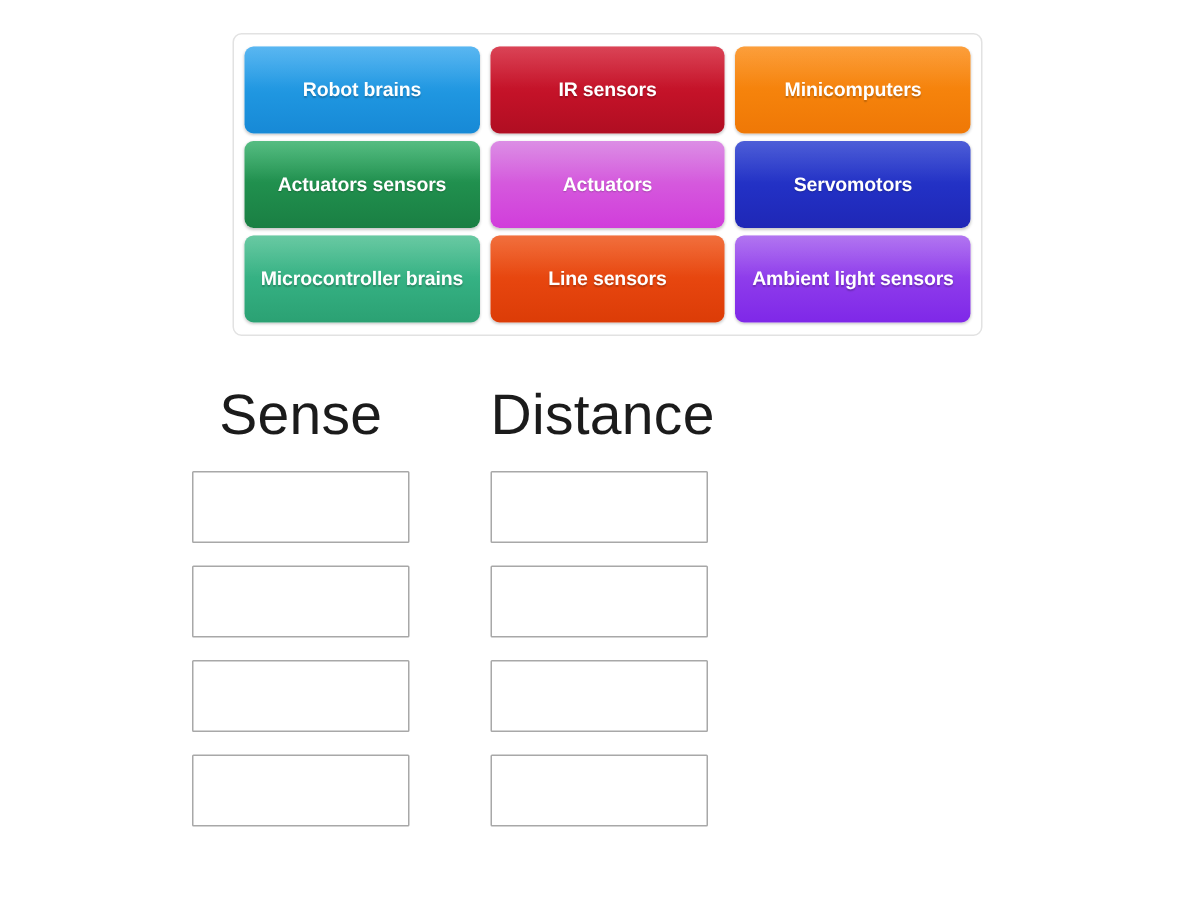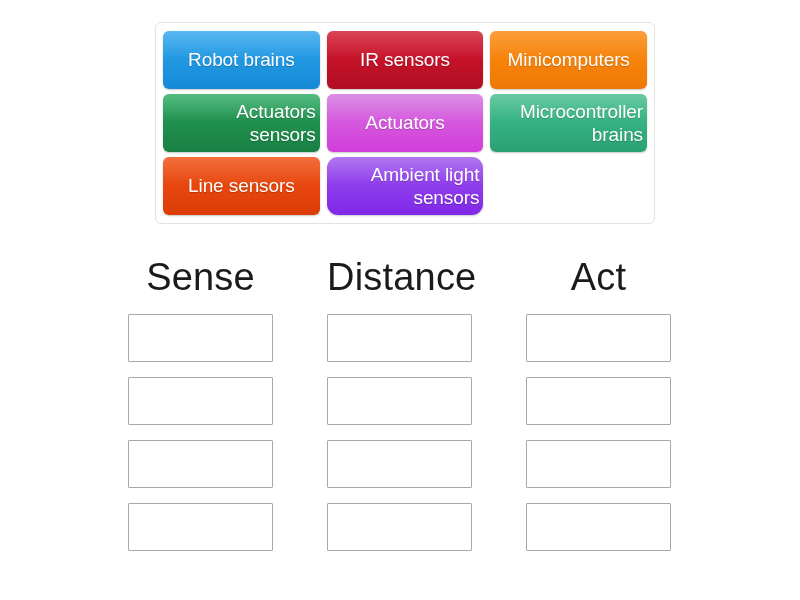"Robot brains" .tile { font-size: 19px -> 13px; font-weight: normal -> bold; text-align: right -> center }
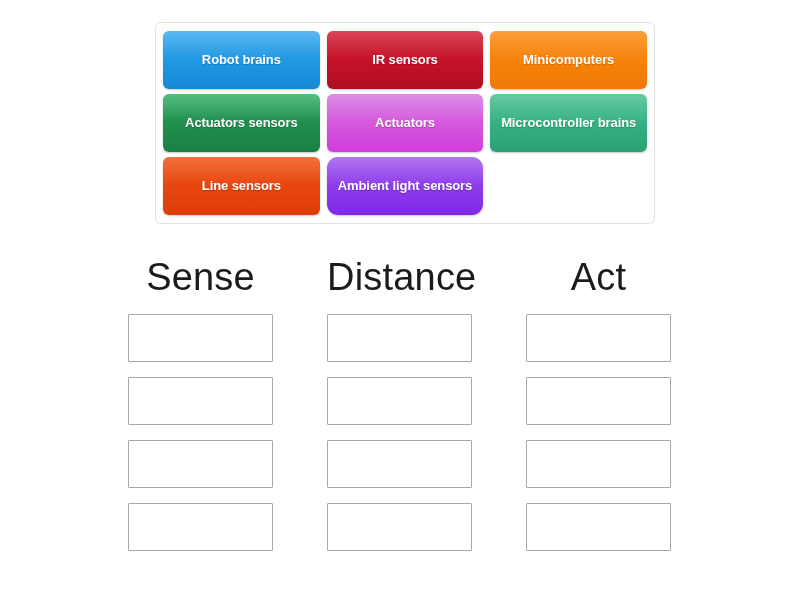"Servomotors" div.tile { html: none -> <div> <span>Servomotors</span> </div> }
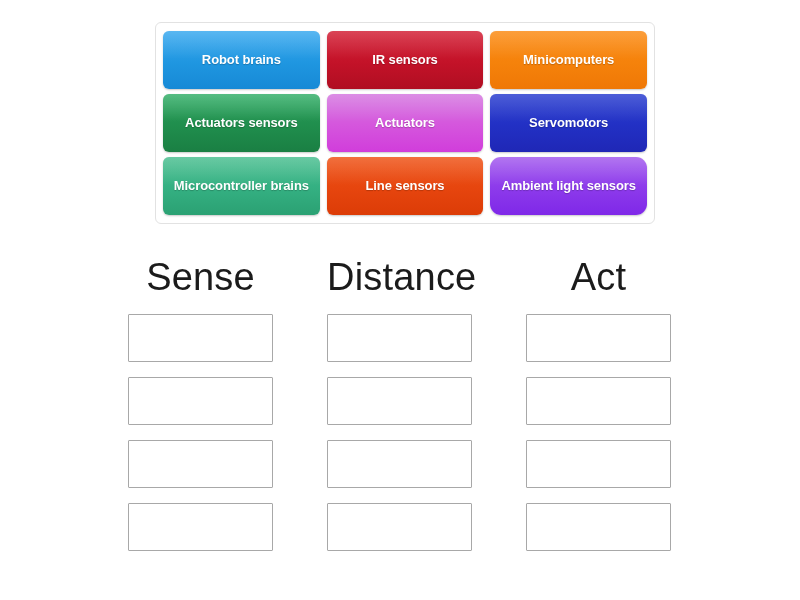"Ambient light sensors" .t-purple { border-radius: 11px -> none }
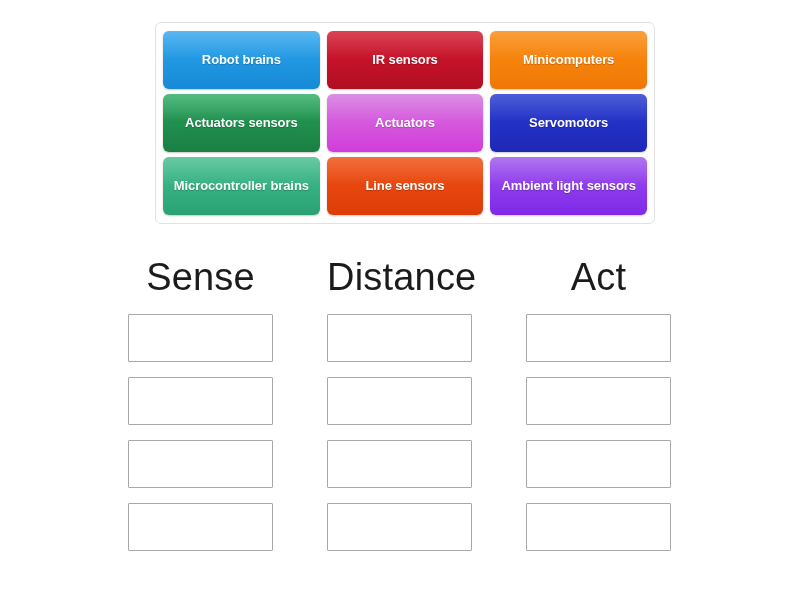"Act" div.column { html: <div> <div>Act</div> <div></div> <div></div> <div></div> <div></div> </div> -> none }
